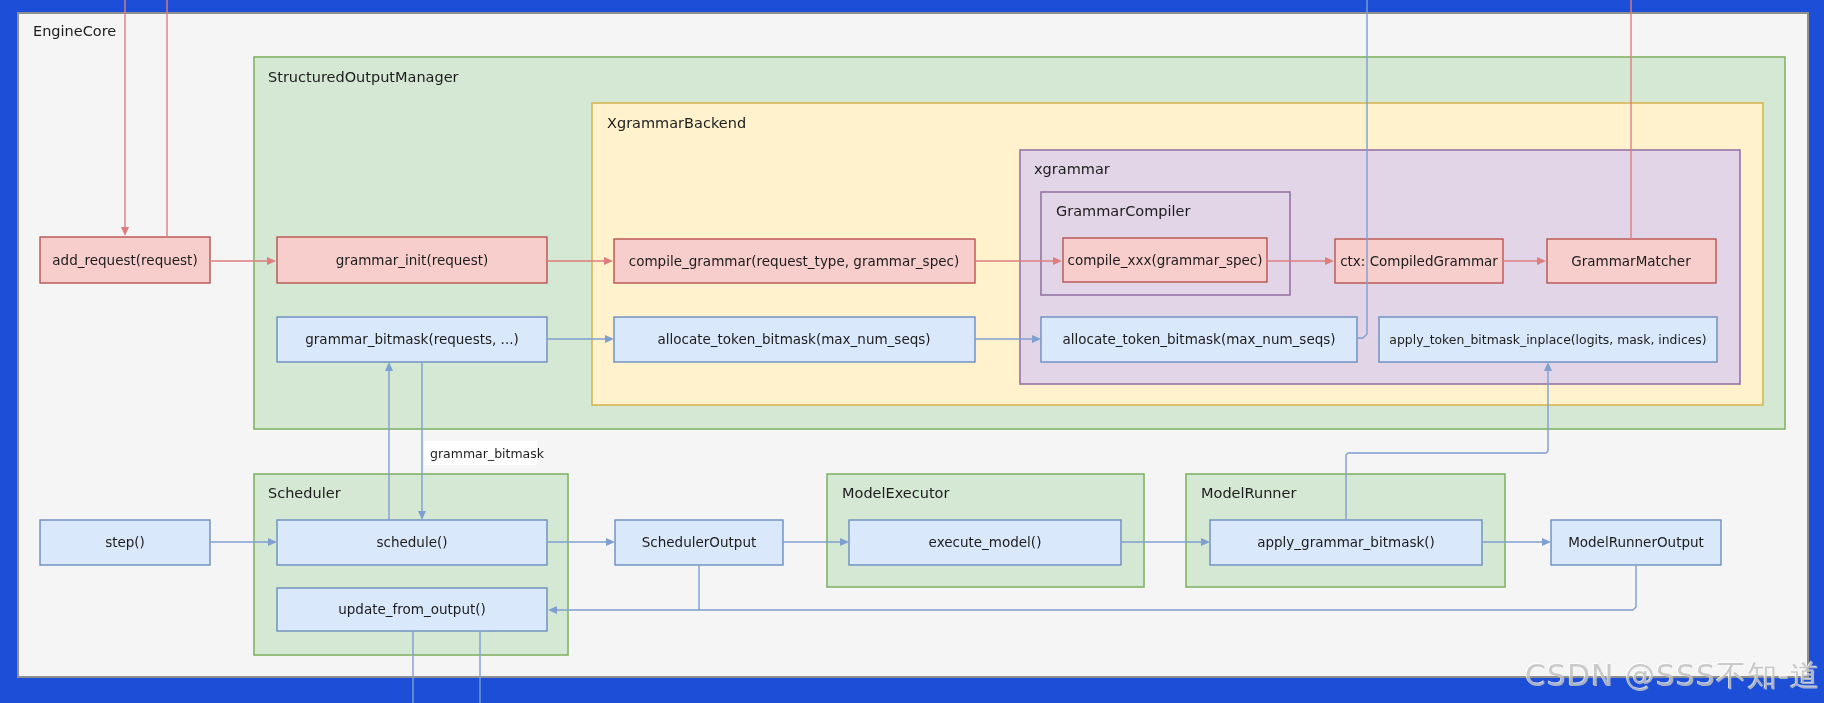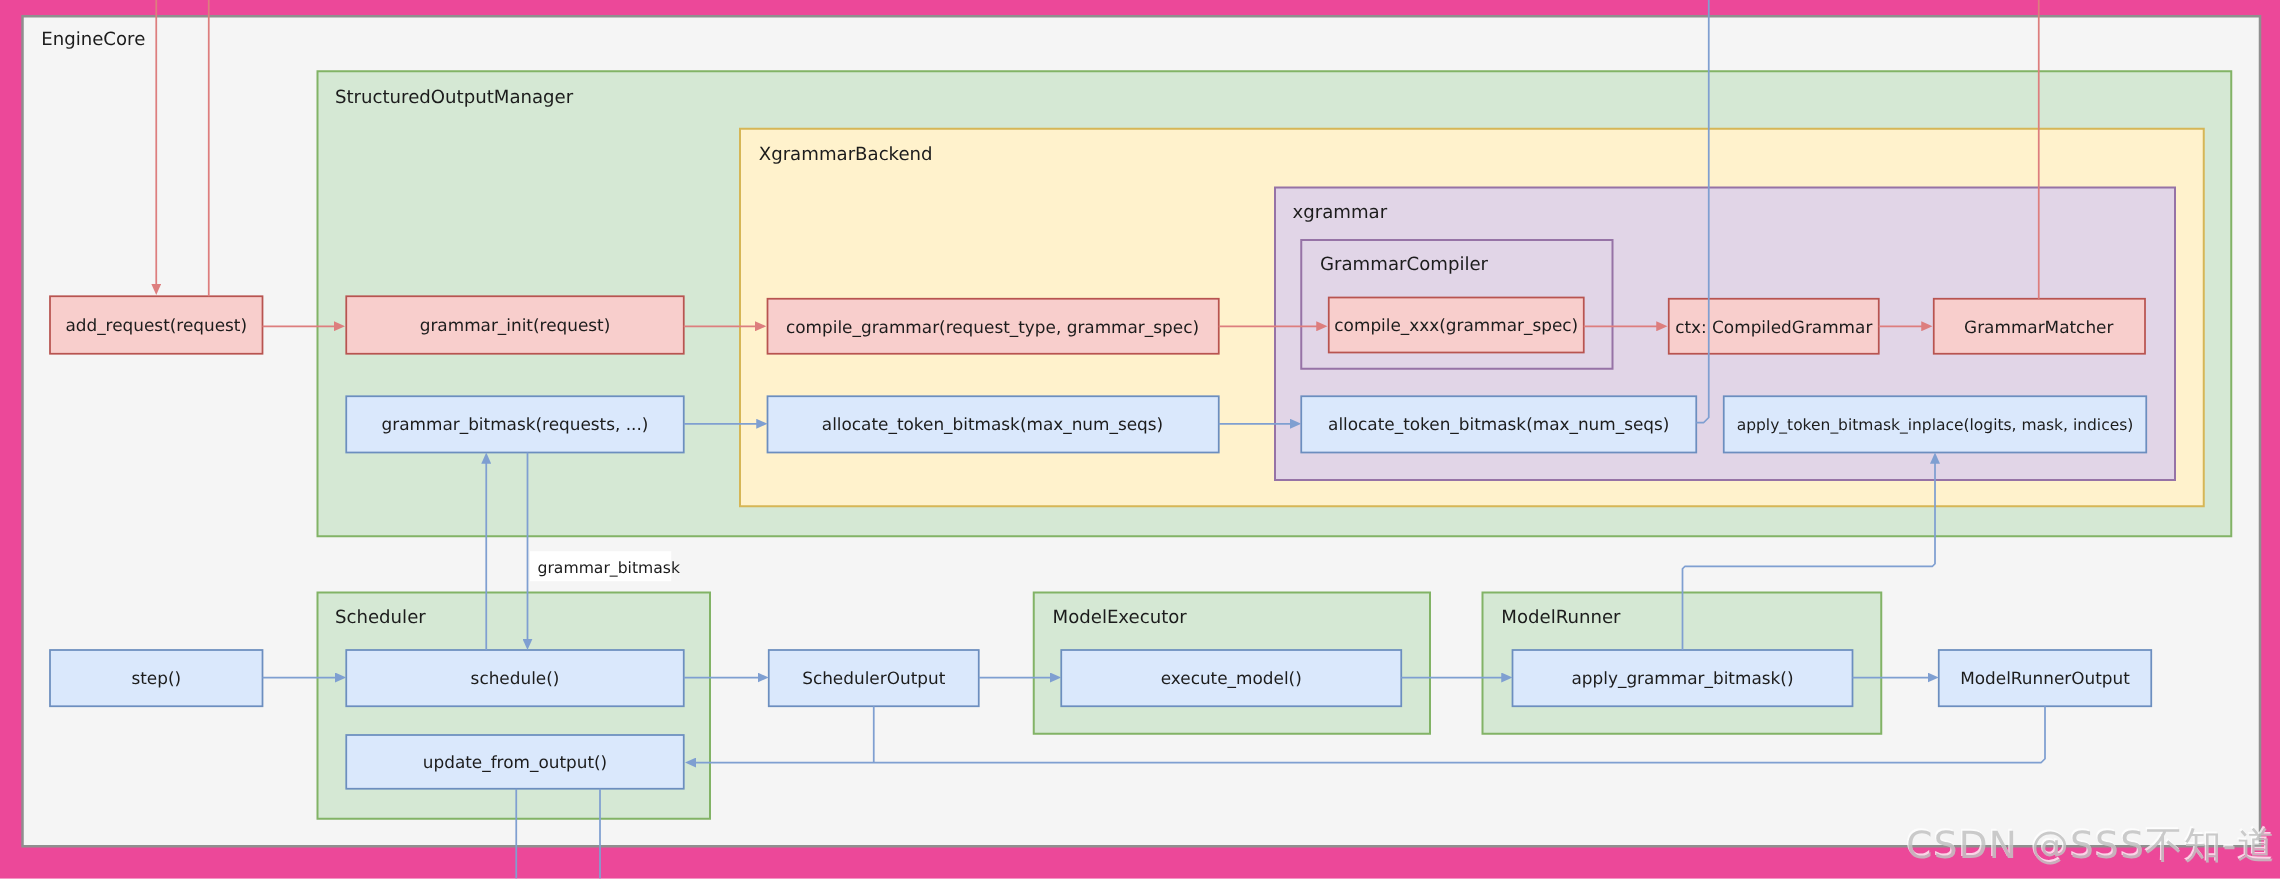"EngineCore" .canvas { background: #ec4899 -> #1d4ed8 }
